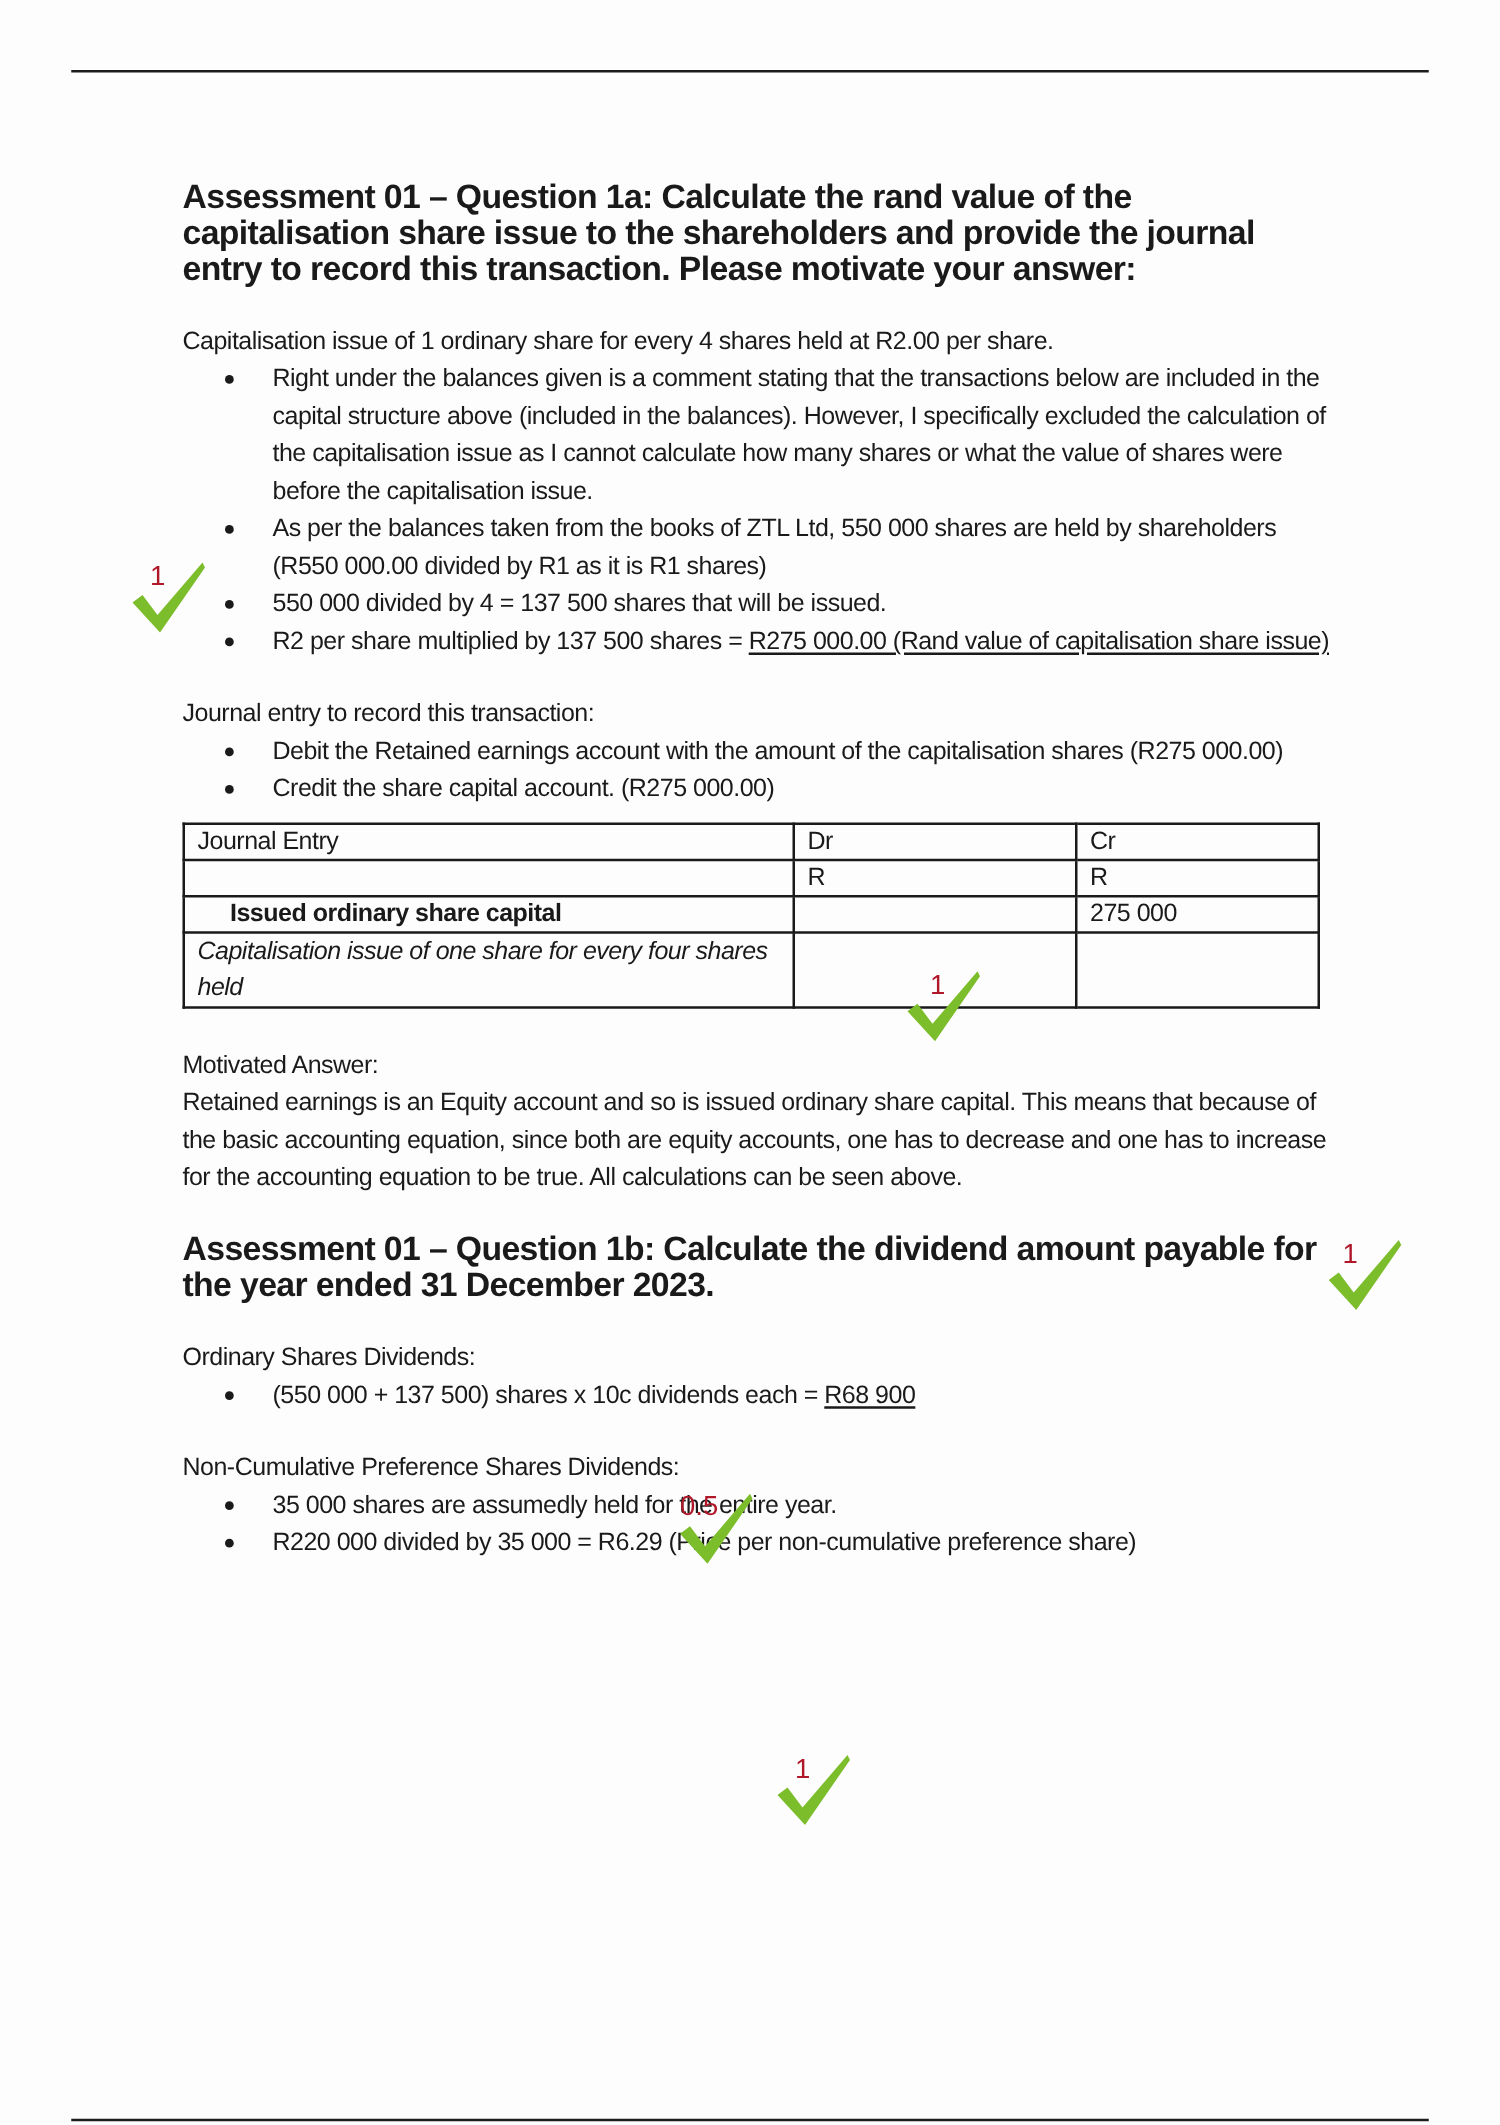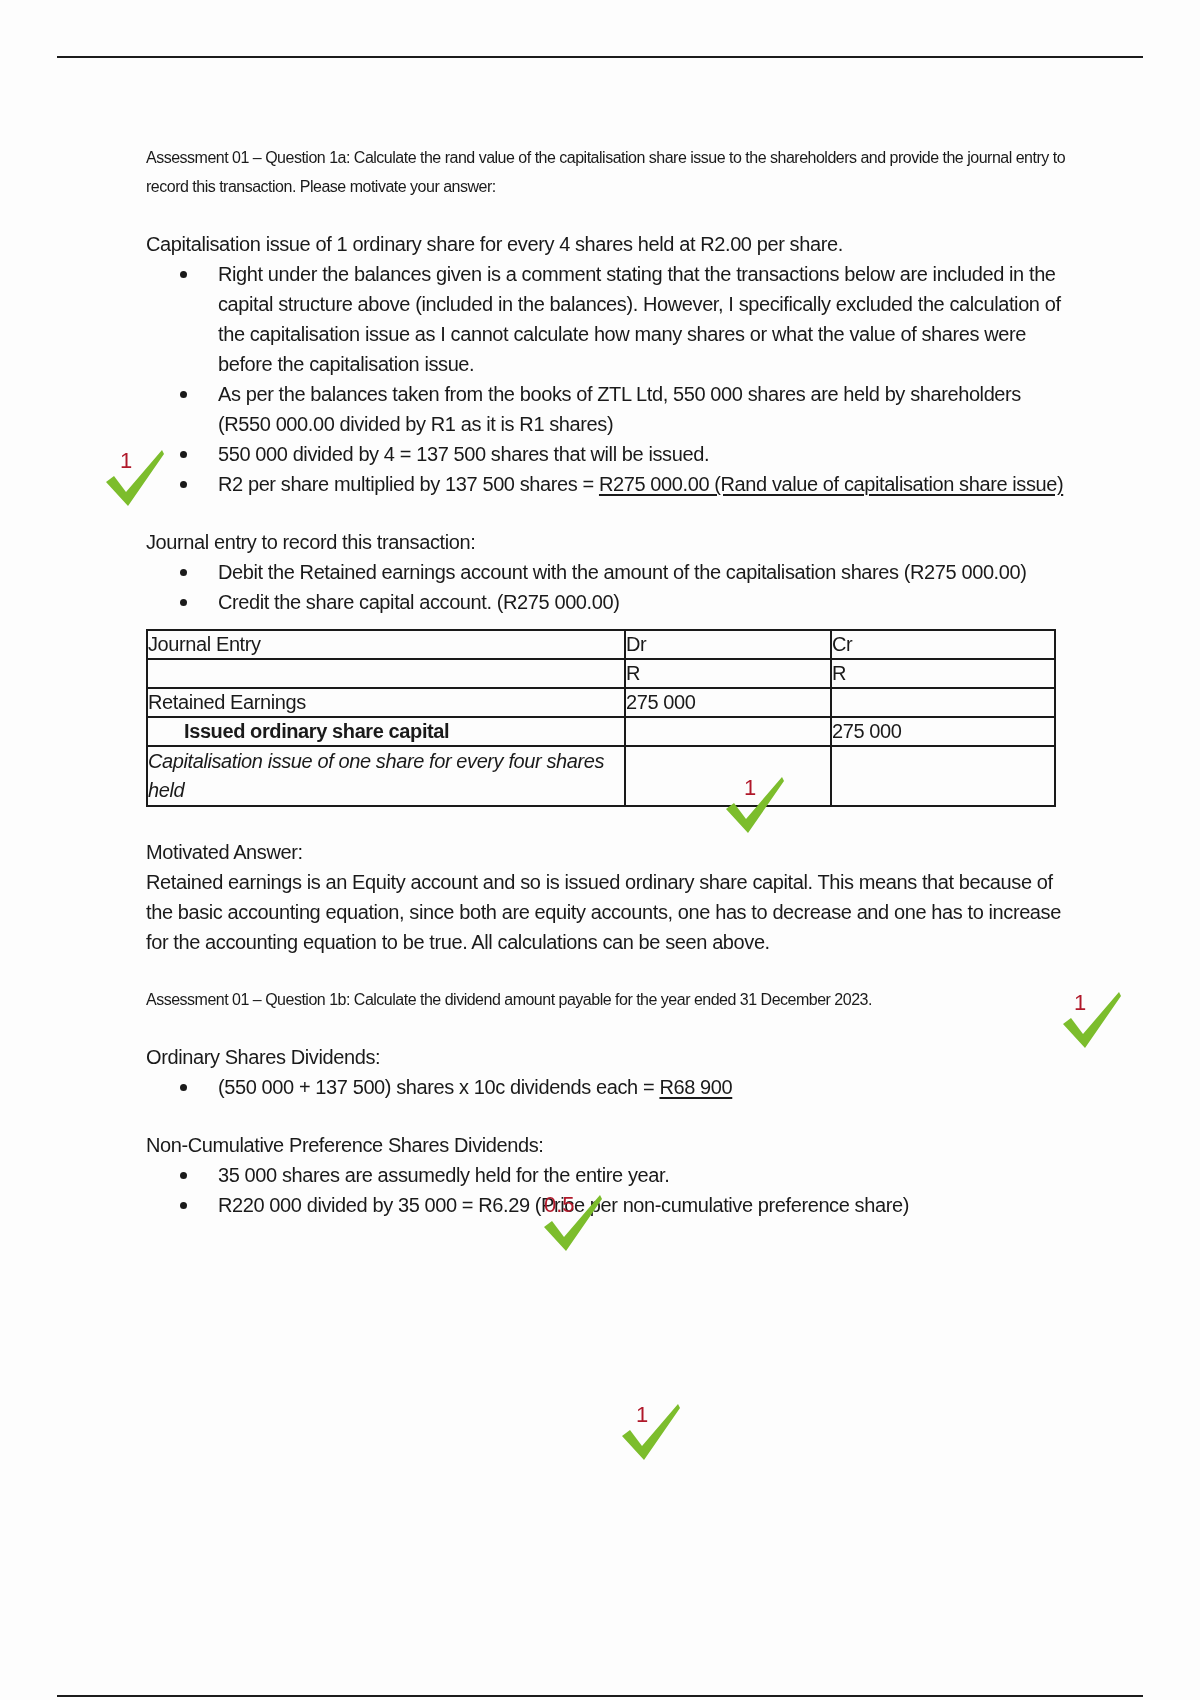"Assessment 01 – Question 1a:" .heading { font-size: 16px -> 27px; font-weight: normal -> bold }
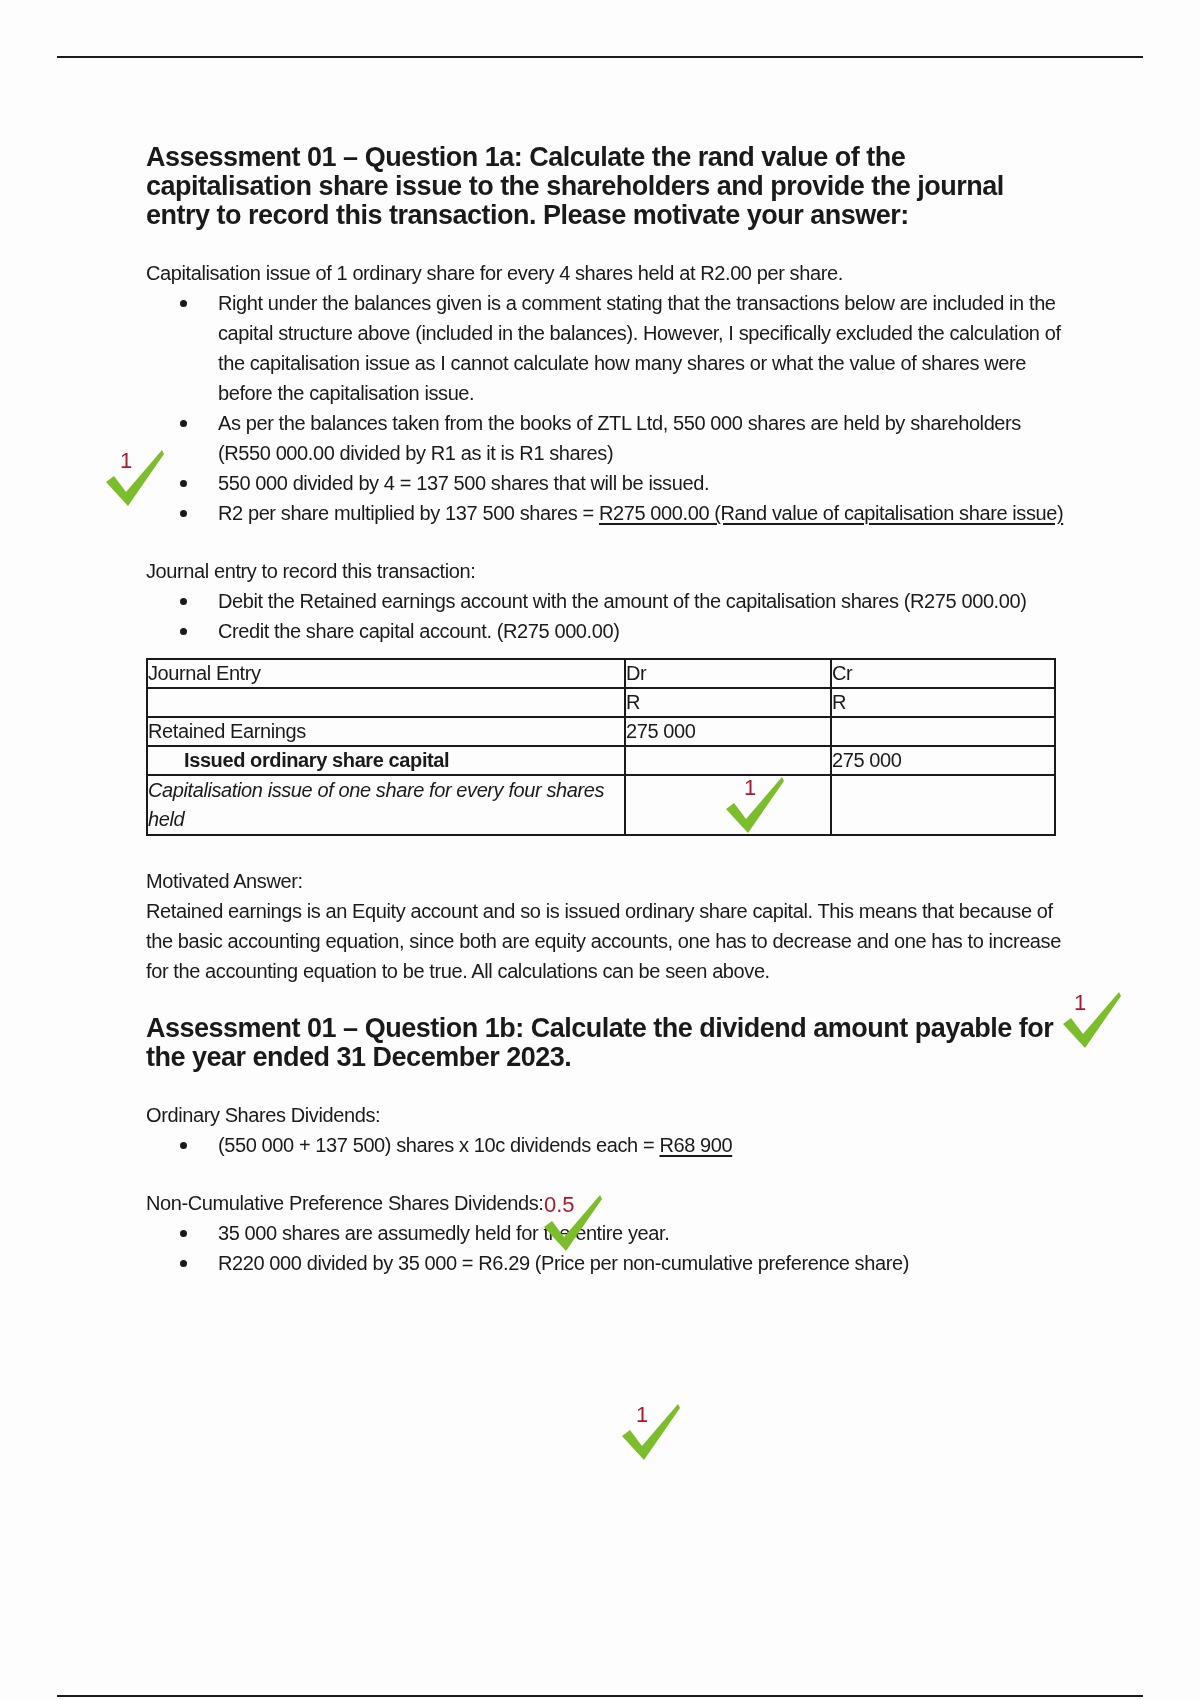"Journal Entry" table.journal td { padding: 0 0 -> 0 10px }
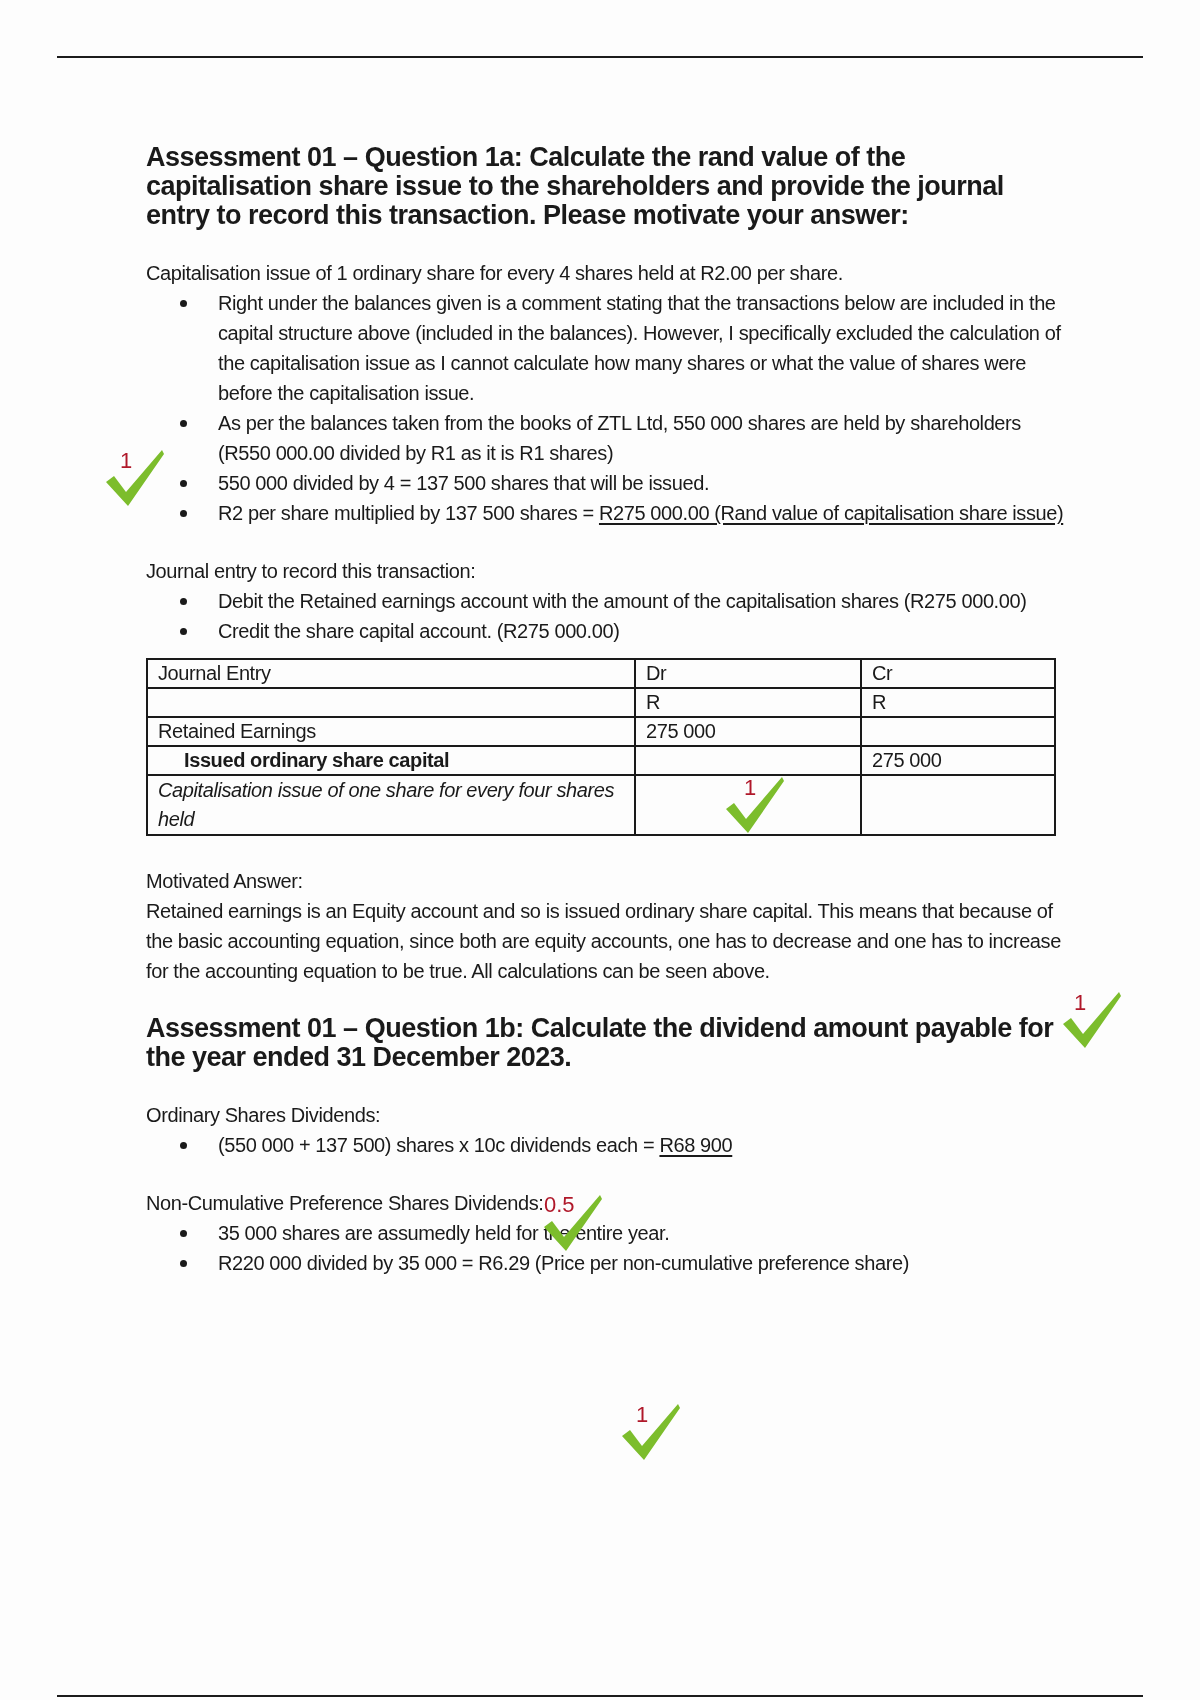"Retained Earnings" tr { html: <tr> <td>Retained Earnings</td> <td>275 000</td> <td></td> </tr> -> none }
